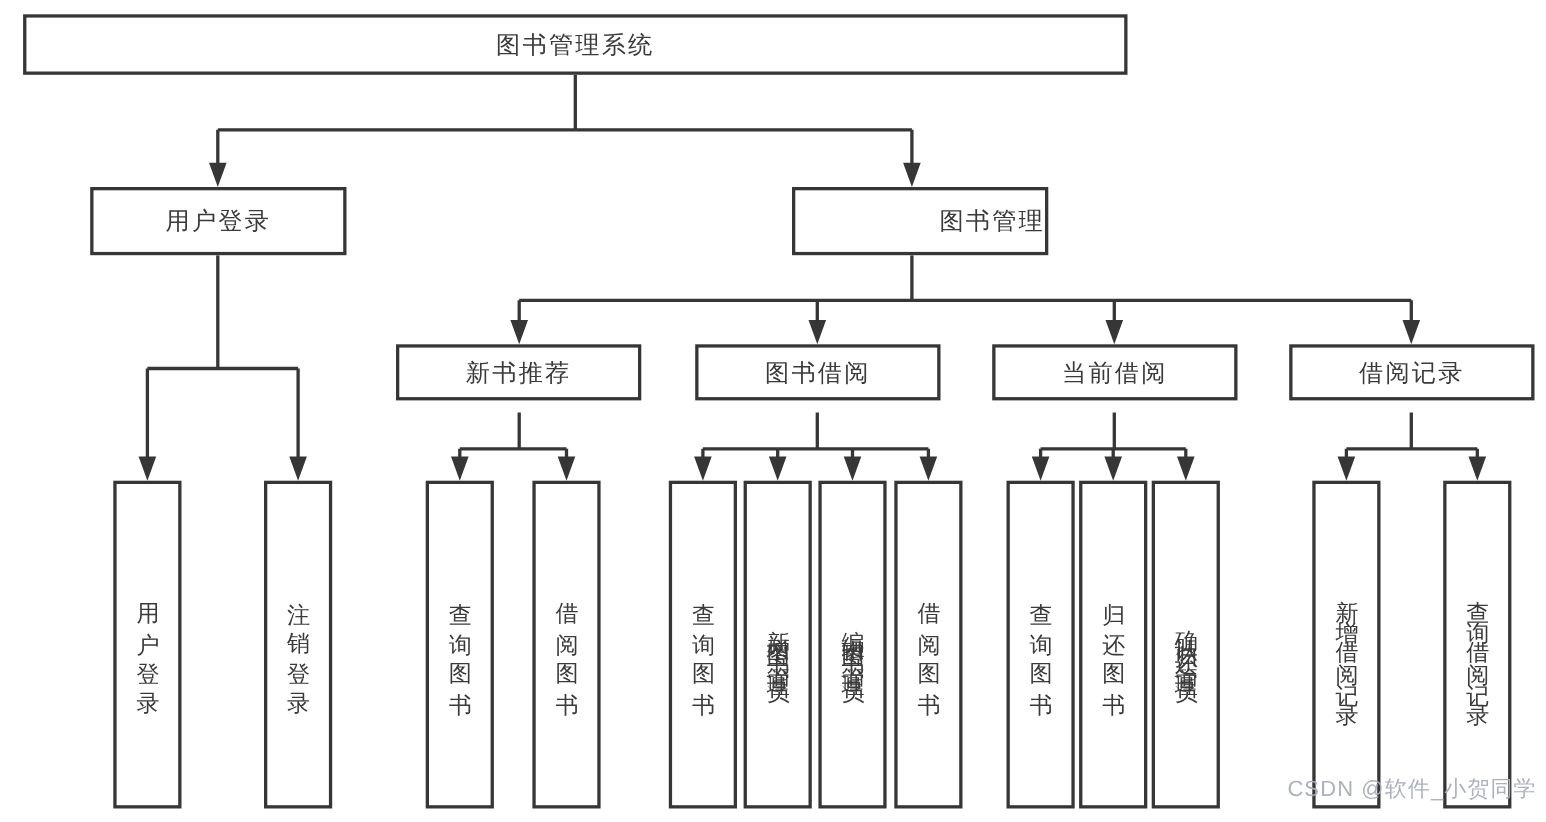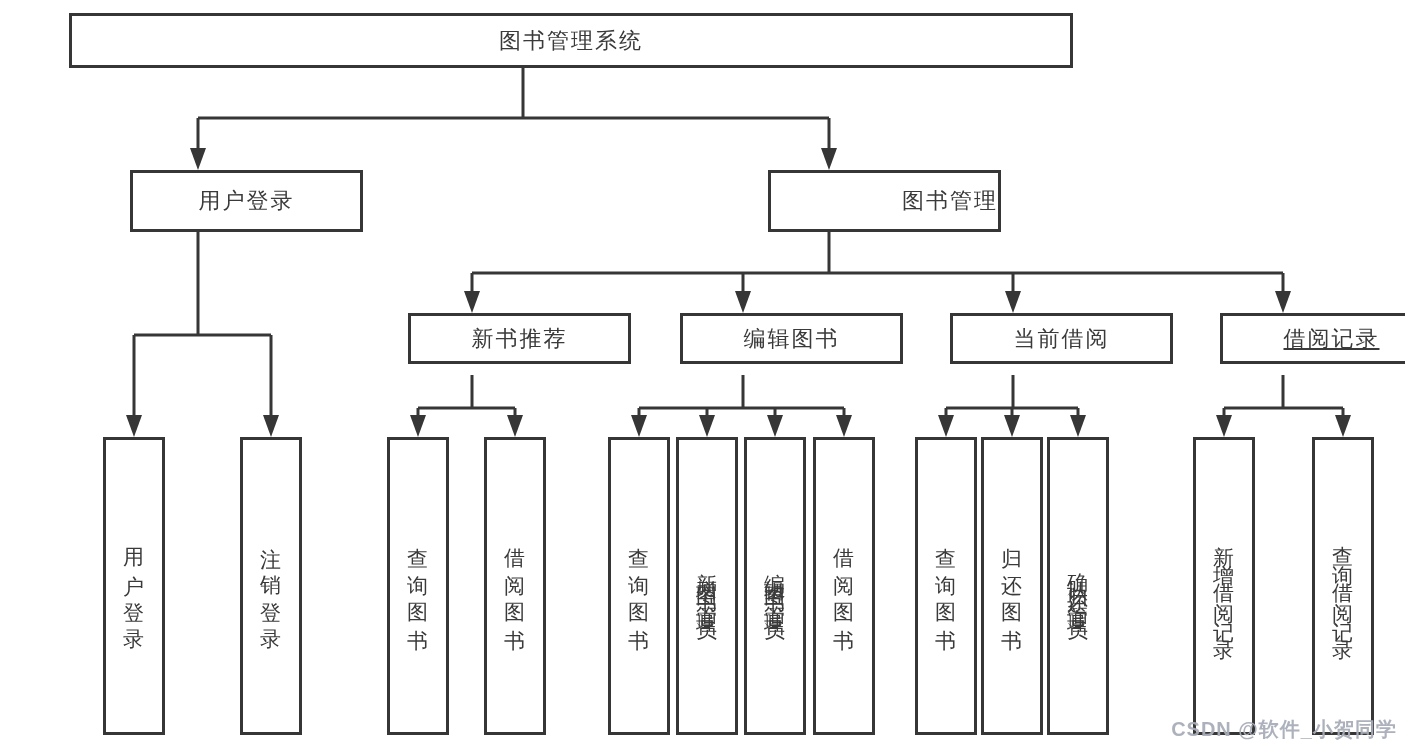"图书管理系统" .node { margin-left: 48px -> none }
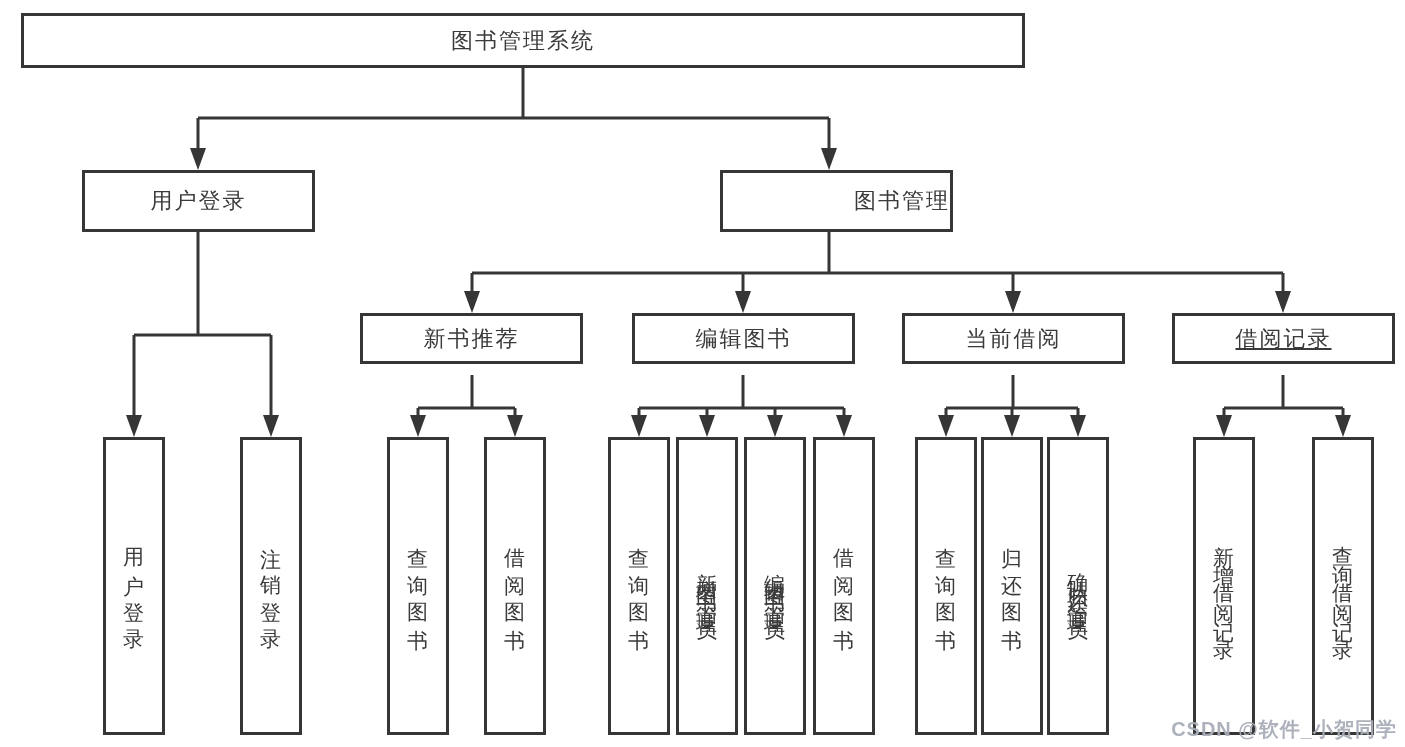"编辑图书" span.lbl { text: 编辑图书 -> 图书借阅 }
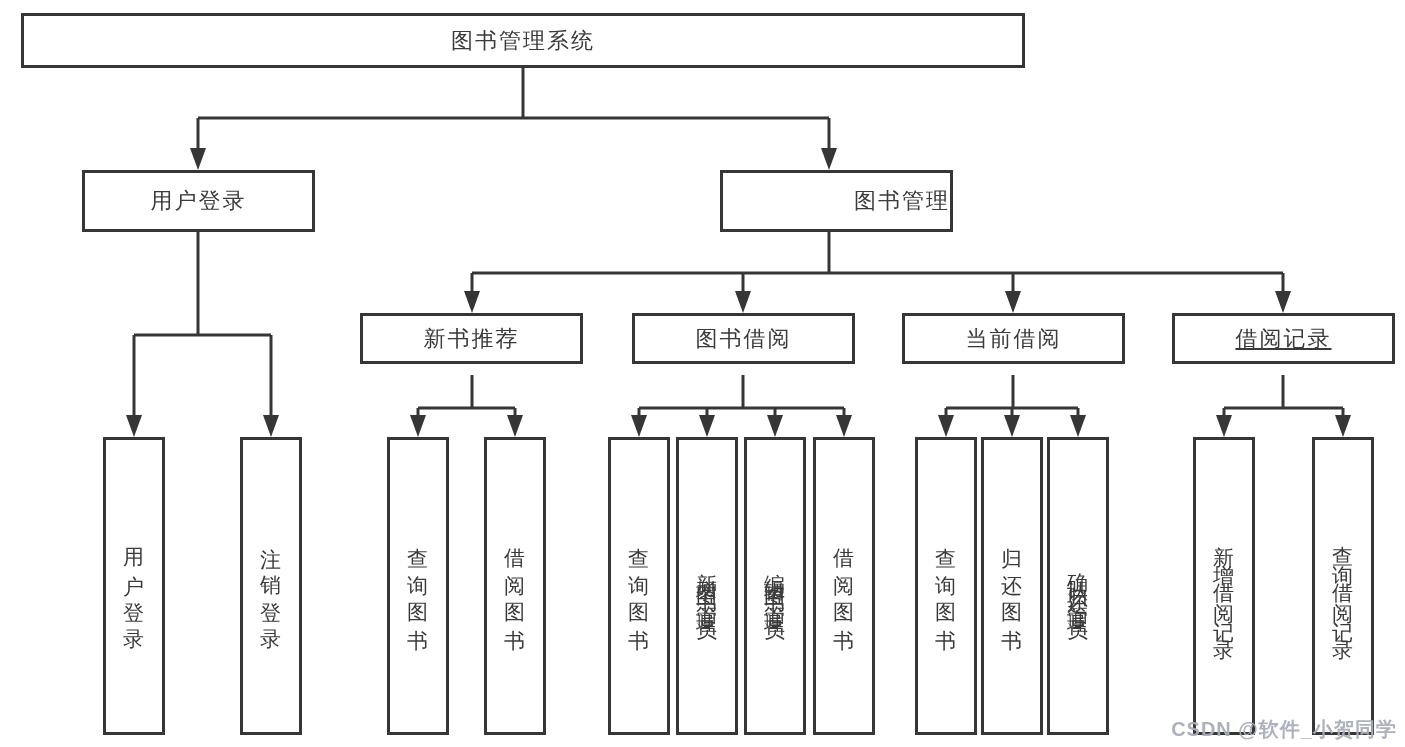"借阅记录" div.node { text-decoration: underline -> none }
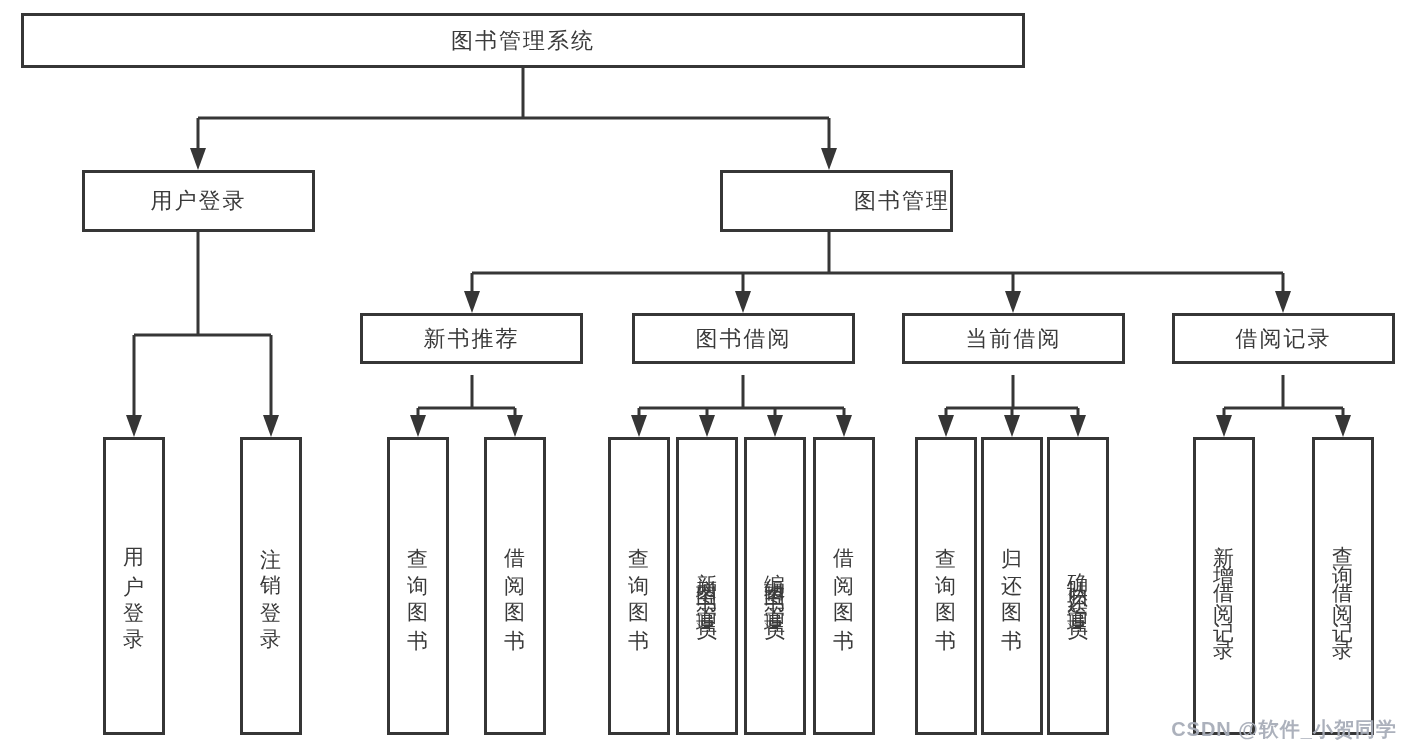"CSDN @软件_小贺同学" .watermark { bottom: 4px -> 16px; font-weight: bold -> none }
